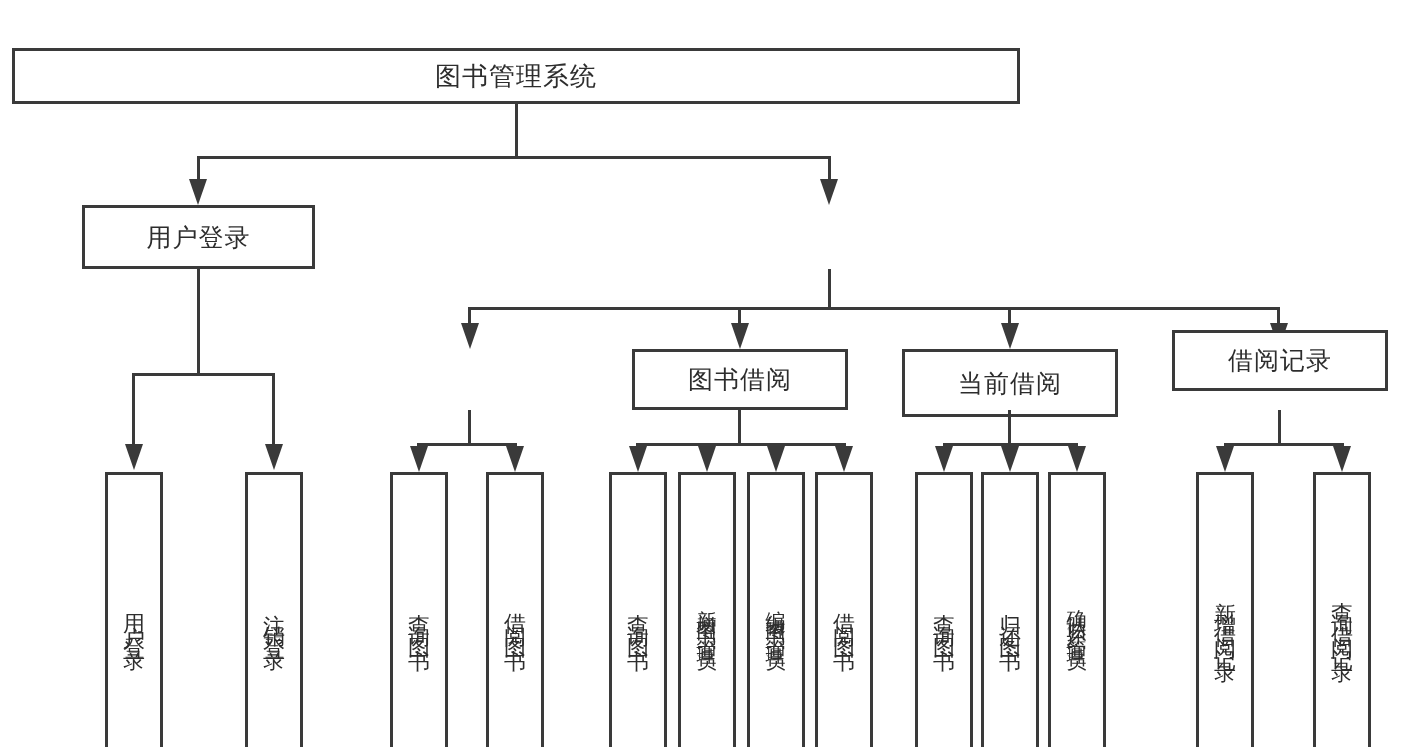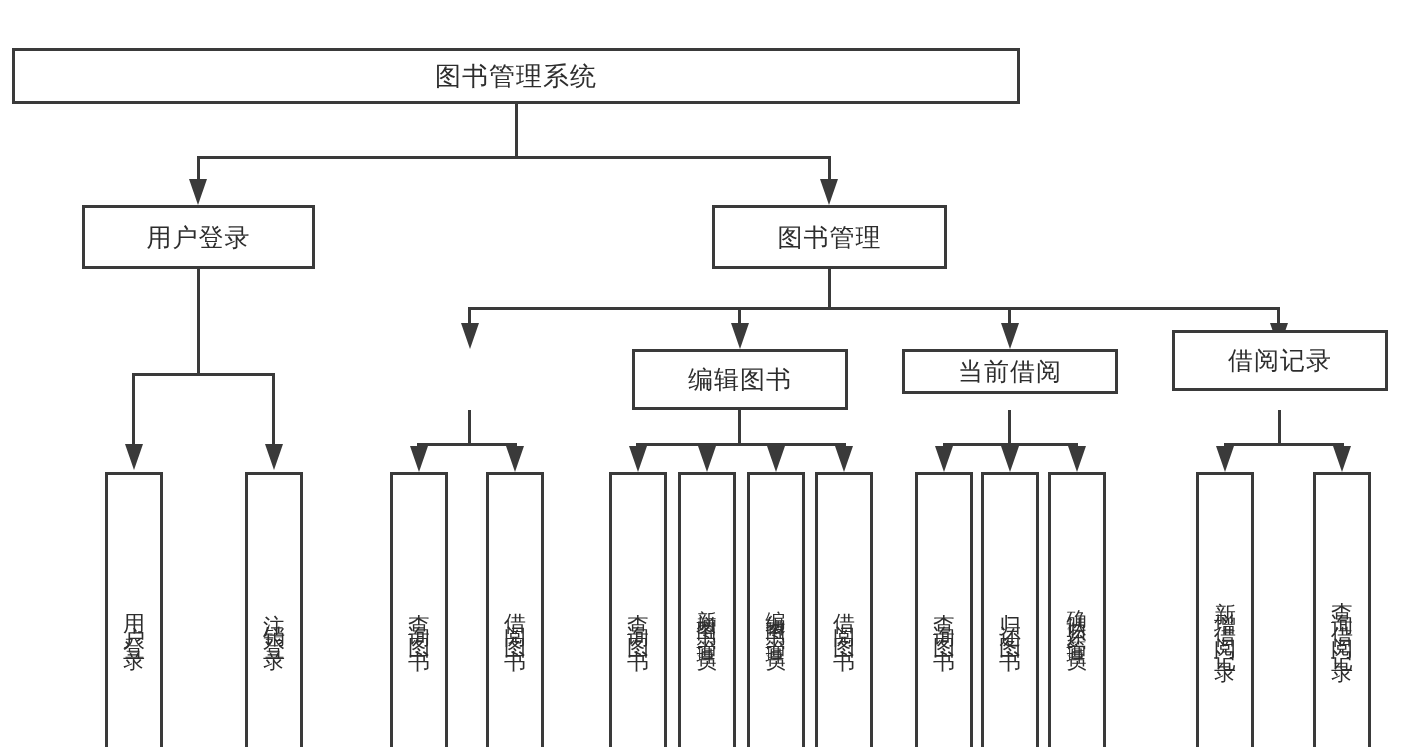"图书管理" div.box { html: <div> <span>图书管理</span> </div> -> none }
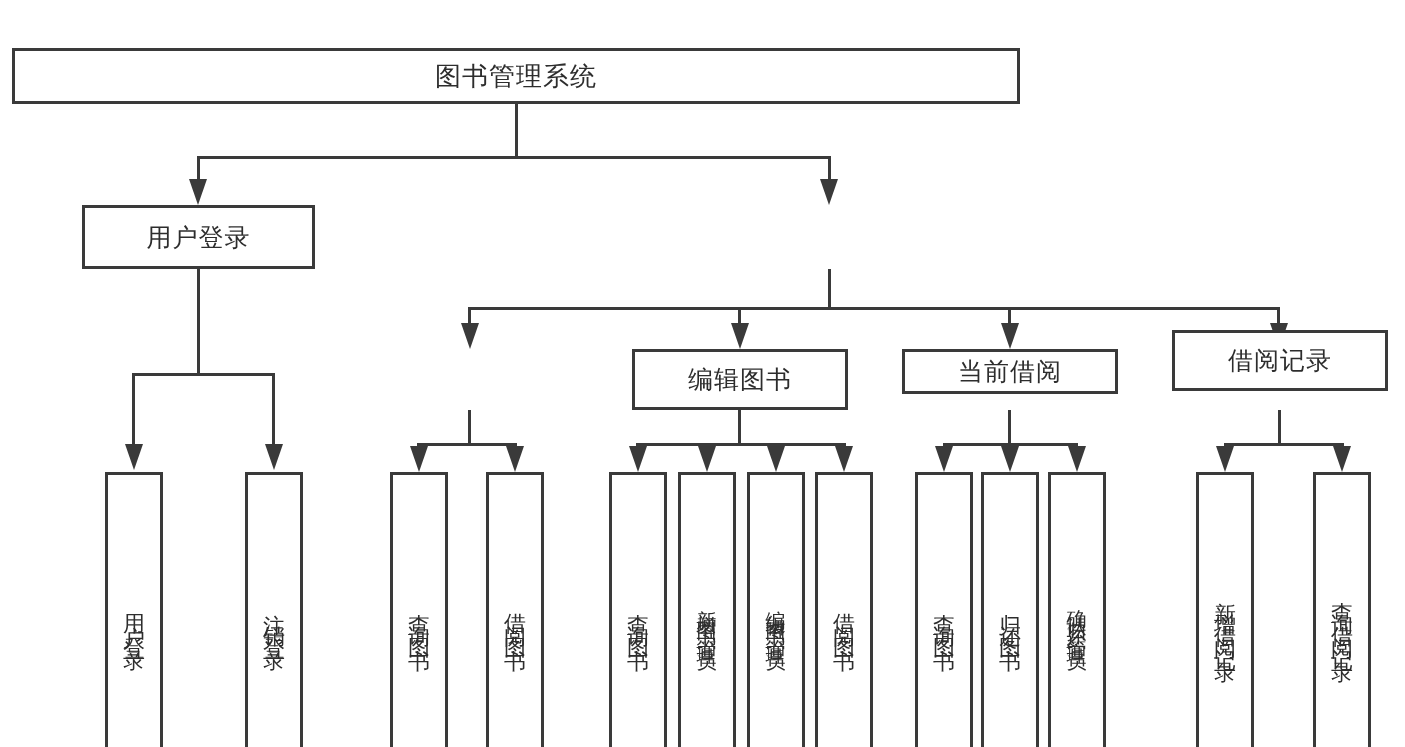"编辑图书" span.hlabel { text: 编辑图书 -> 图书借阅 }
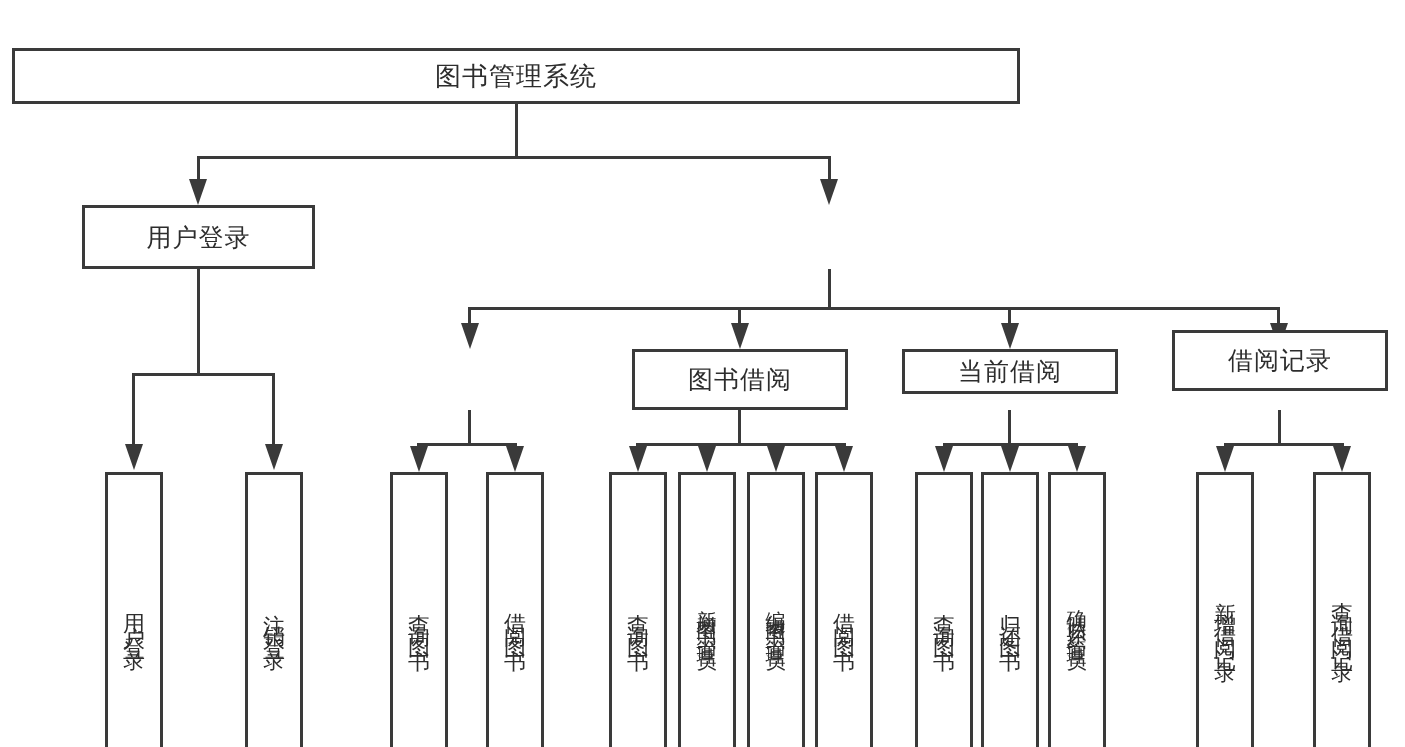"当前借阅" div.box { height: 45px -> 68px }
